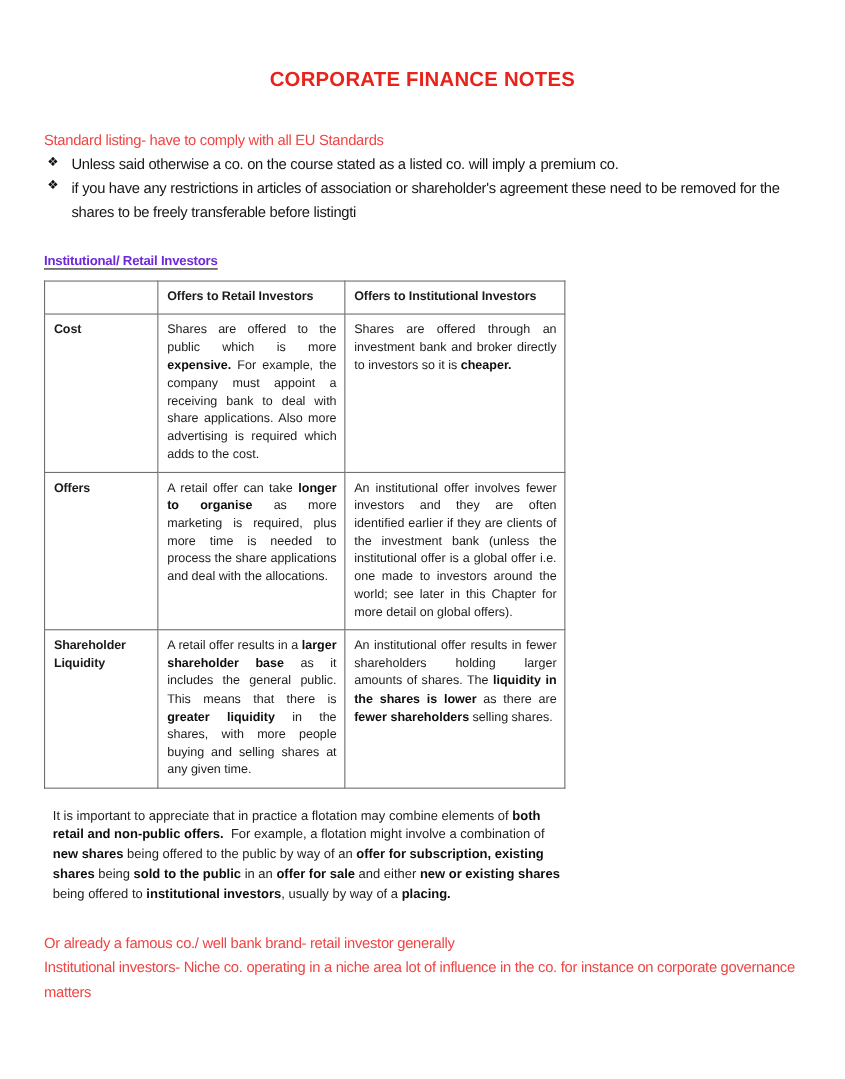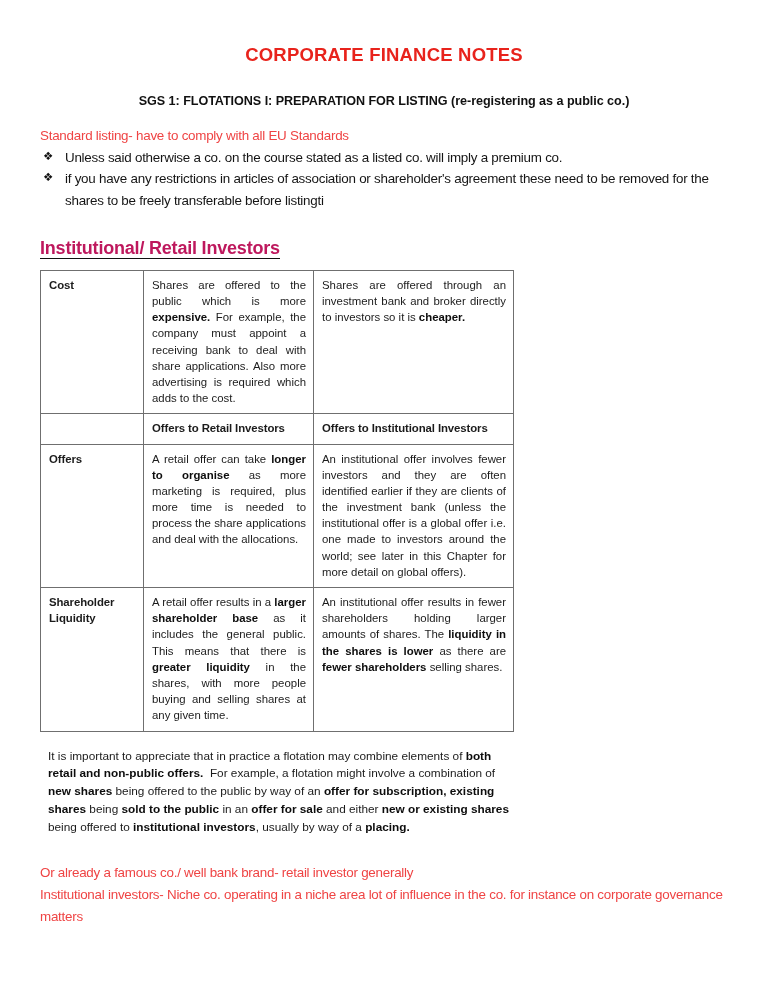"CORPORATE FINANCE NOTES" .doc-title { margin: 0 -> 17px }
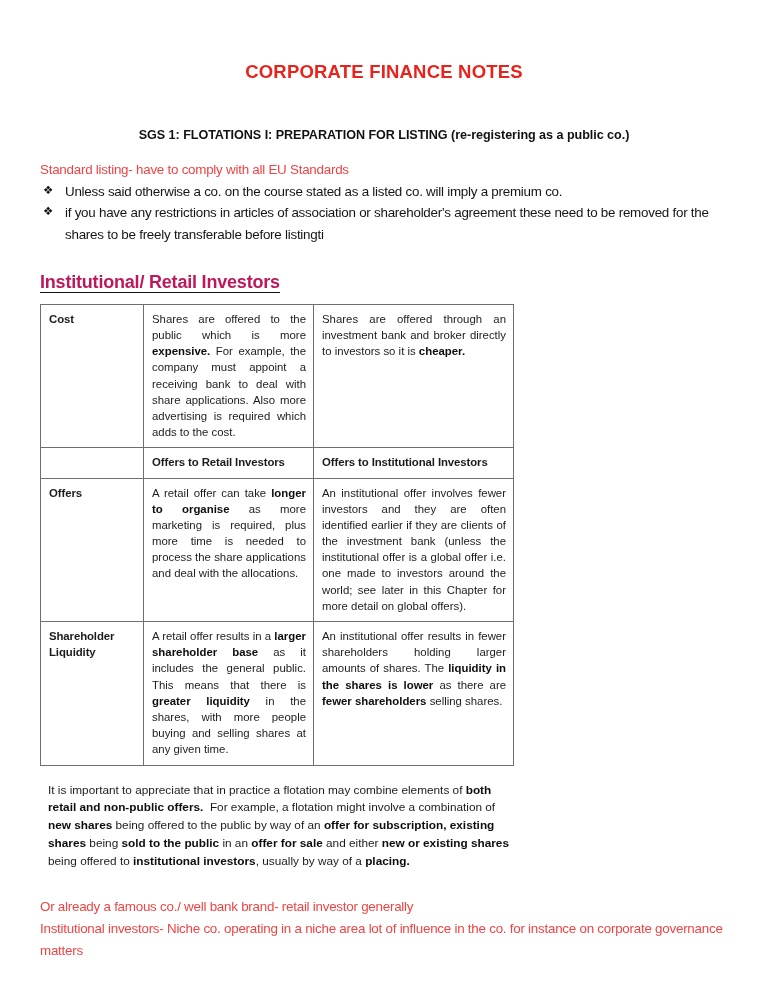"SGS 1: FLOTATIONS I: PREPARATION" h2.doc-subtitle { html: <h2>SGS 1: FLOTATIONS I: PREPARATION FOR LISTING (re-registering as a public co.)</h2> -> none }
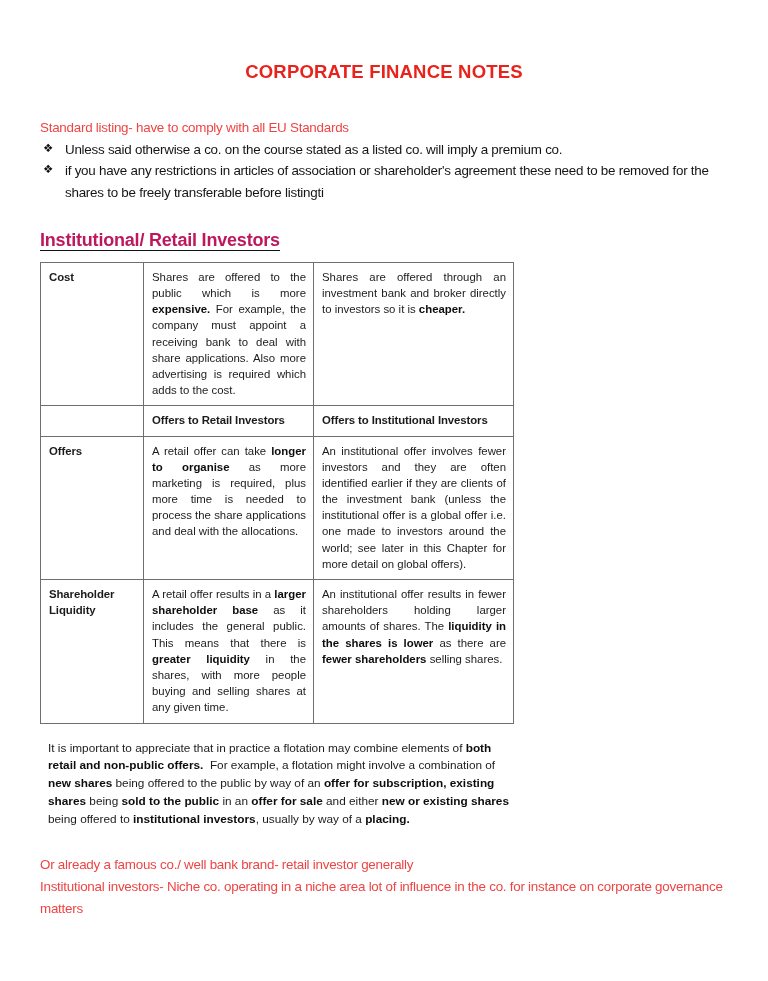"Institutional/ Retail Investors" .section-heading { color: #be185d -> #6d28d9; font-size: 18px -> 12px }
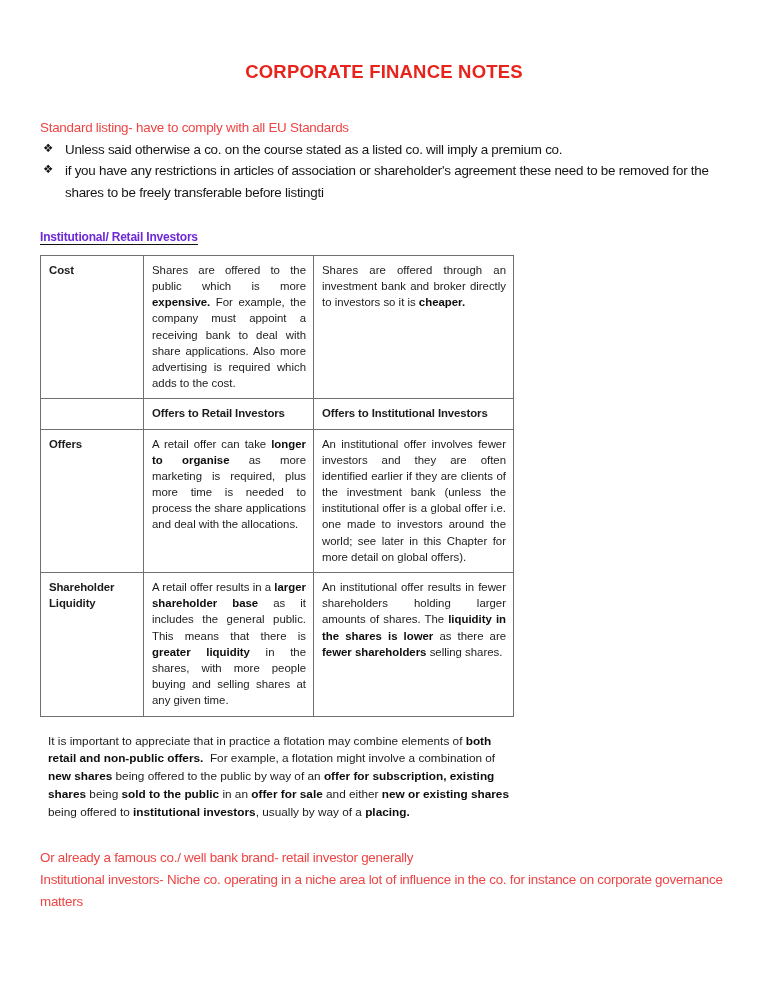"Cost" tr { order: before "Offers to Retail Investors" -> after "Offers to Retail Investors" }
